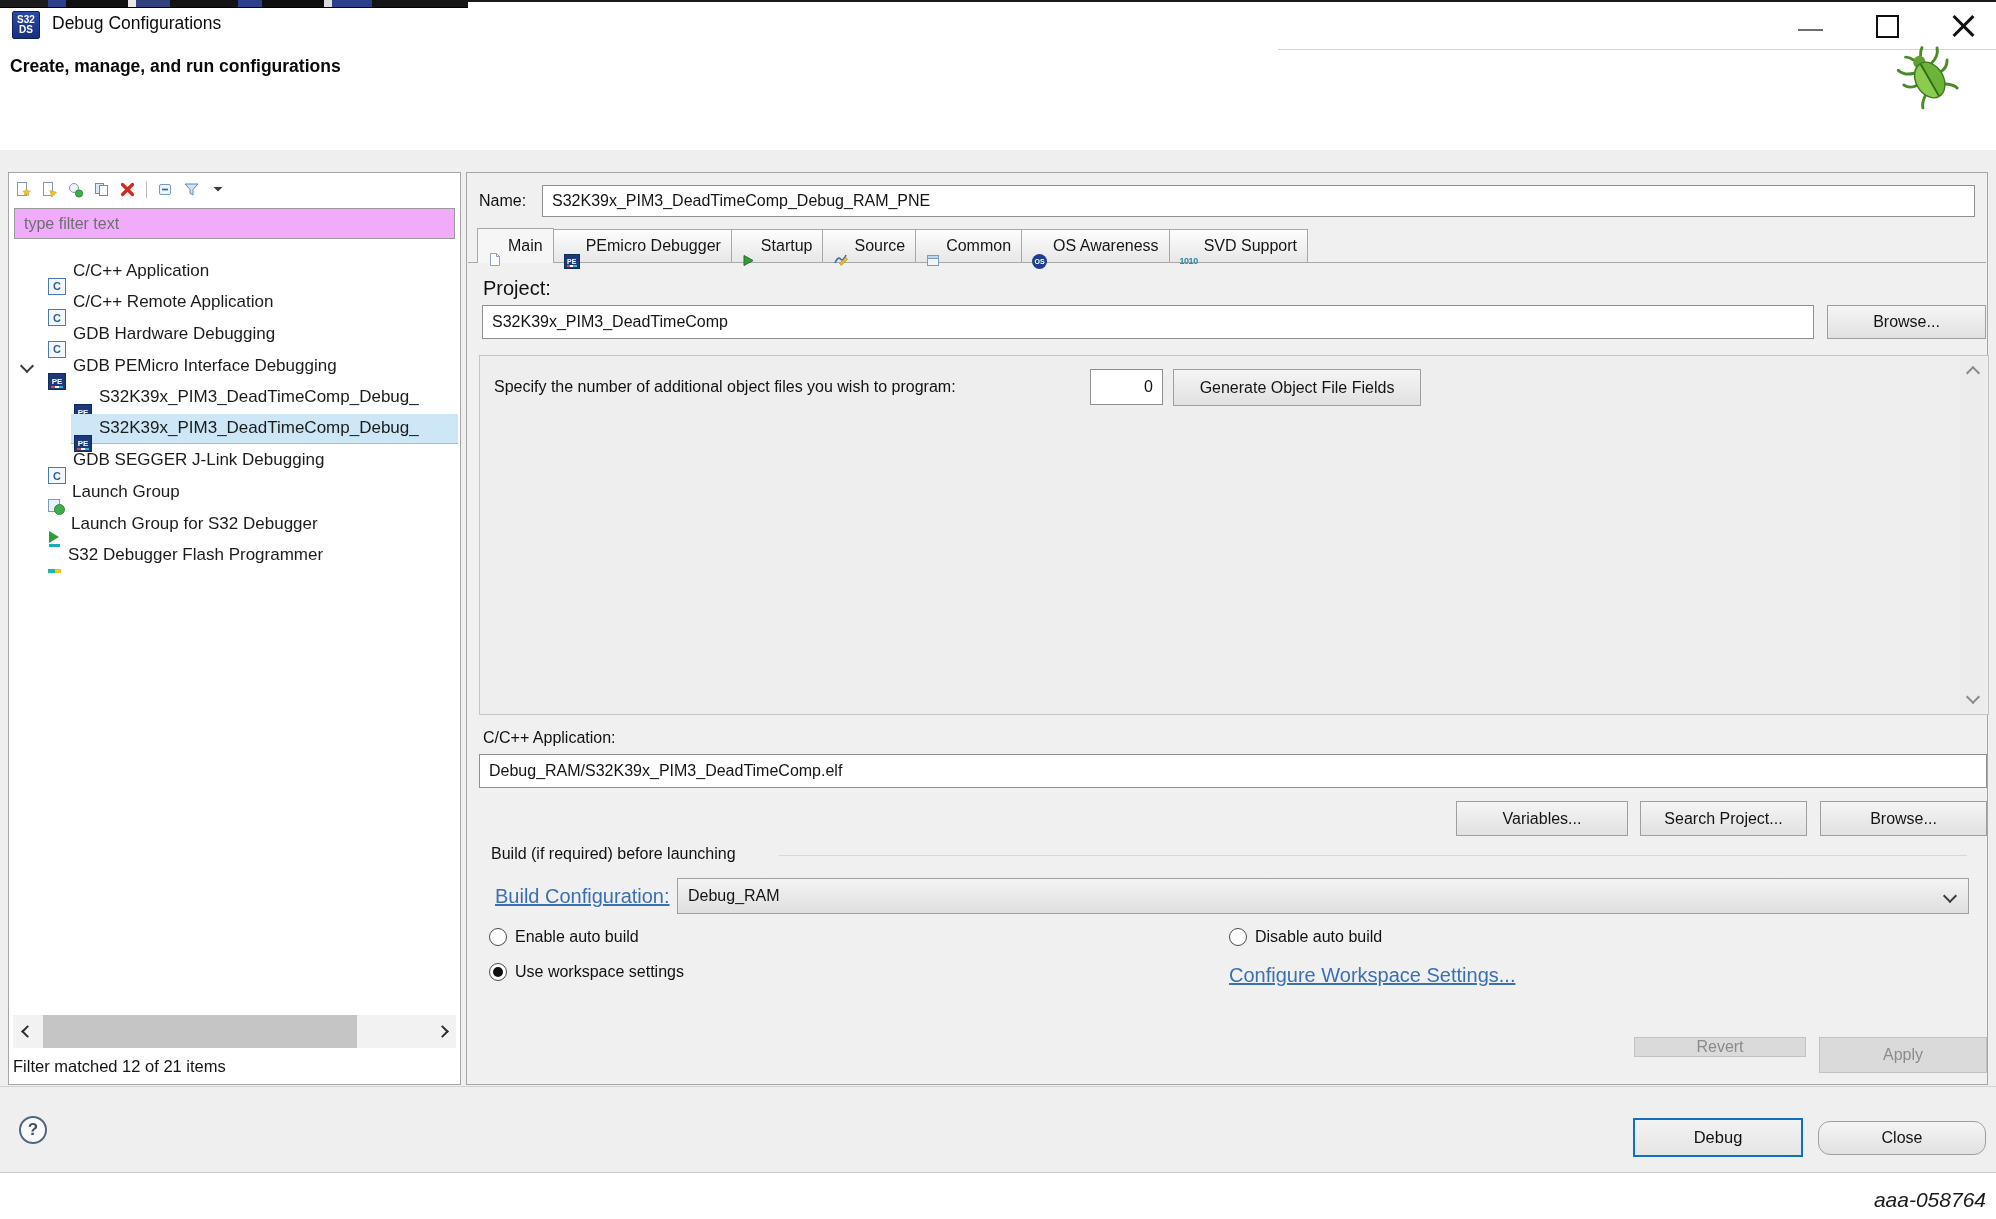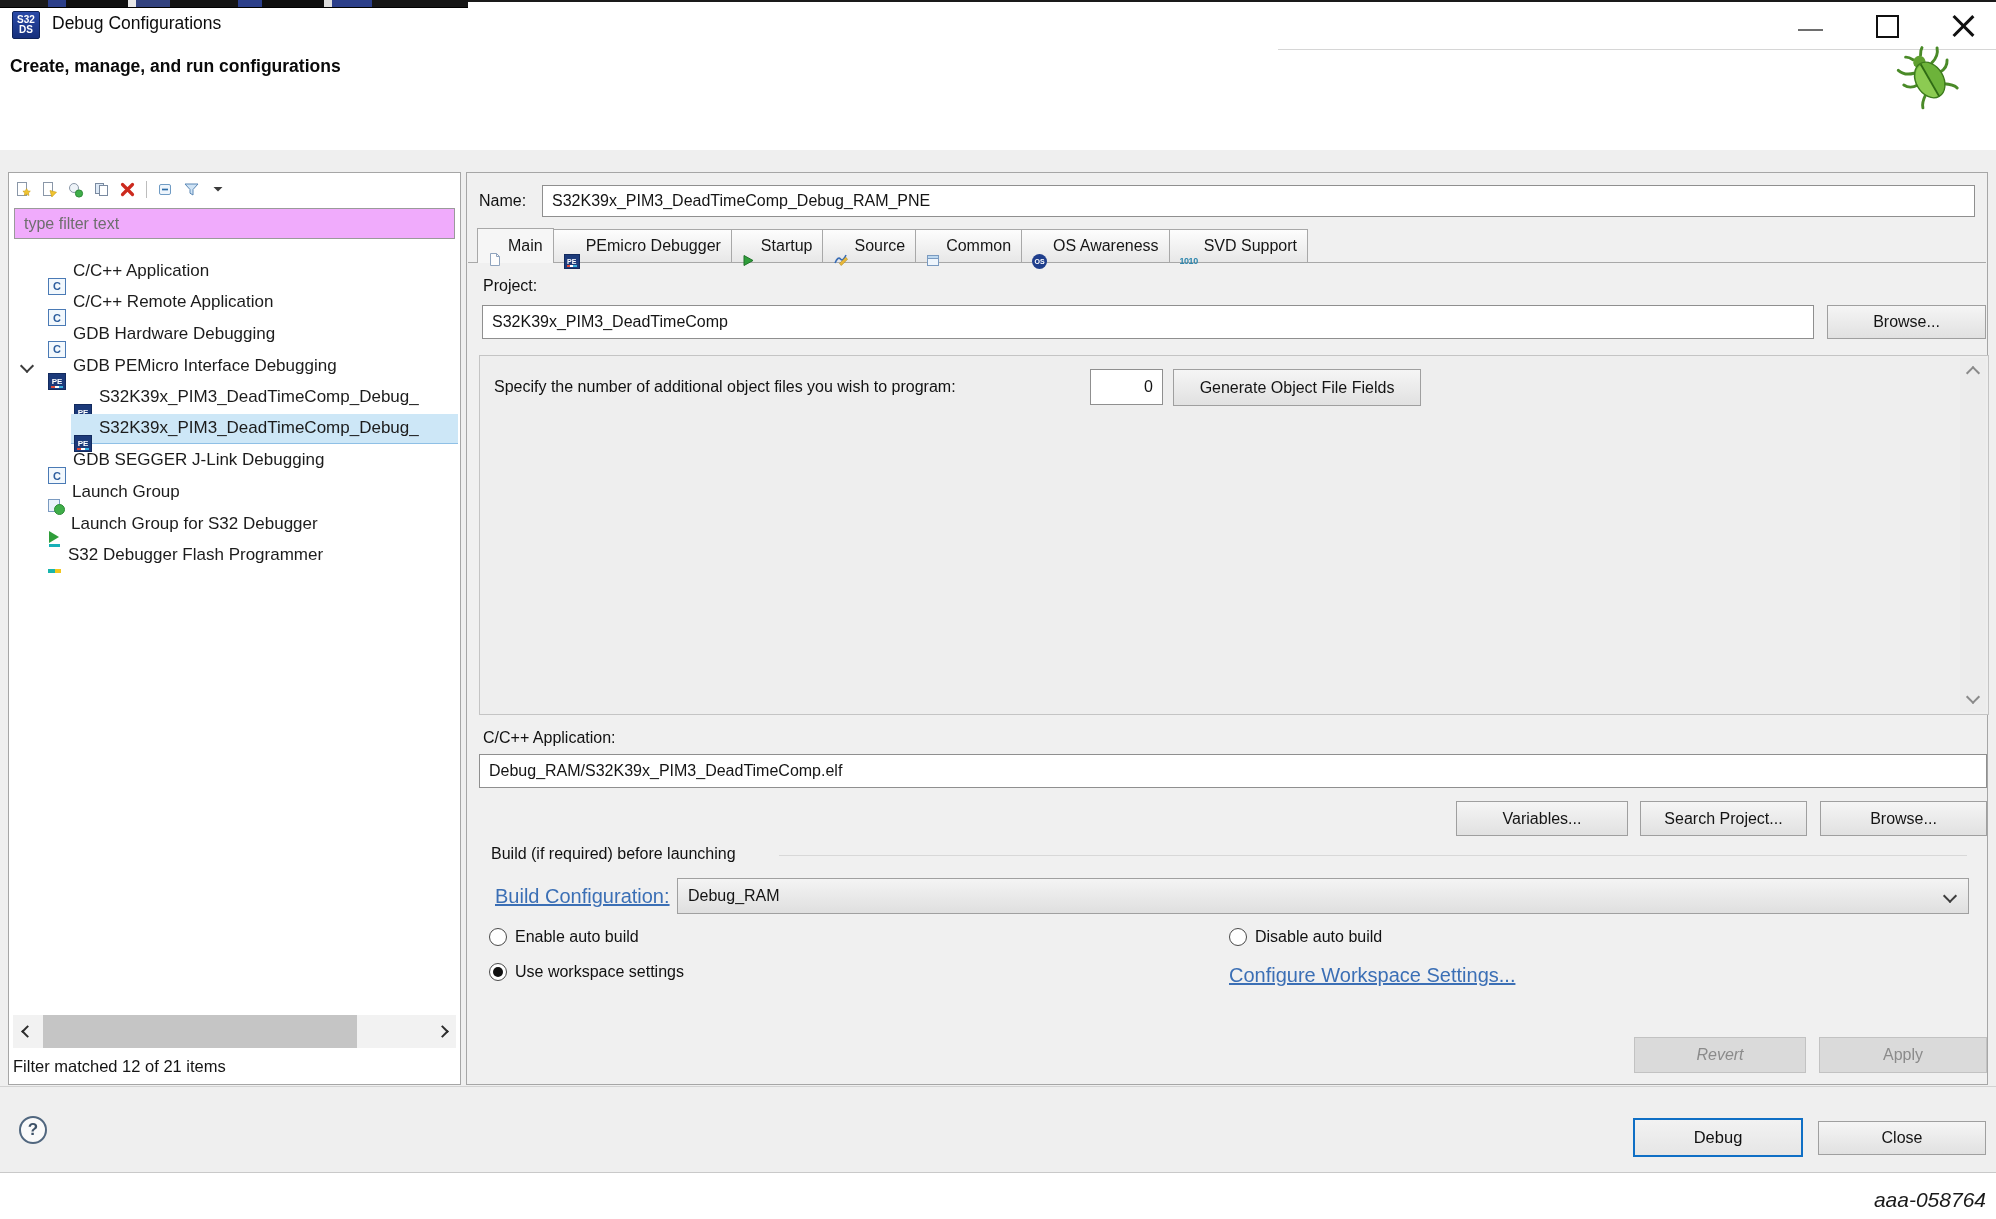"Project:" #project-label { font-size: 16px -> 20px }
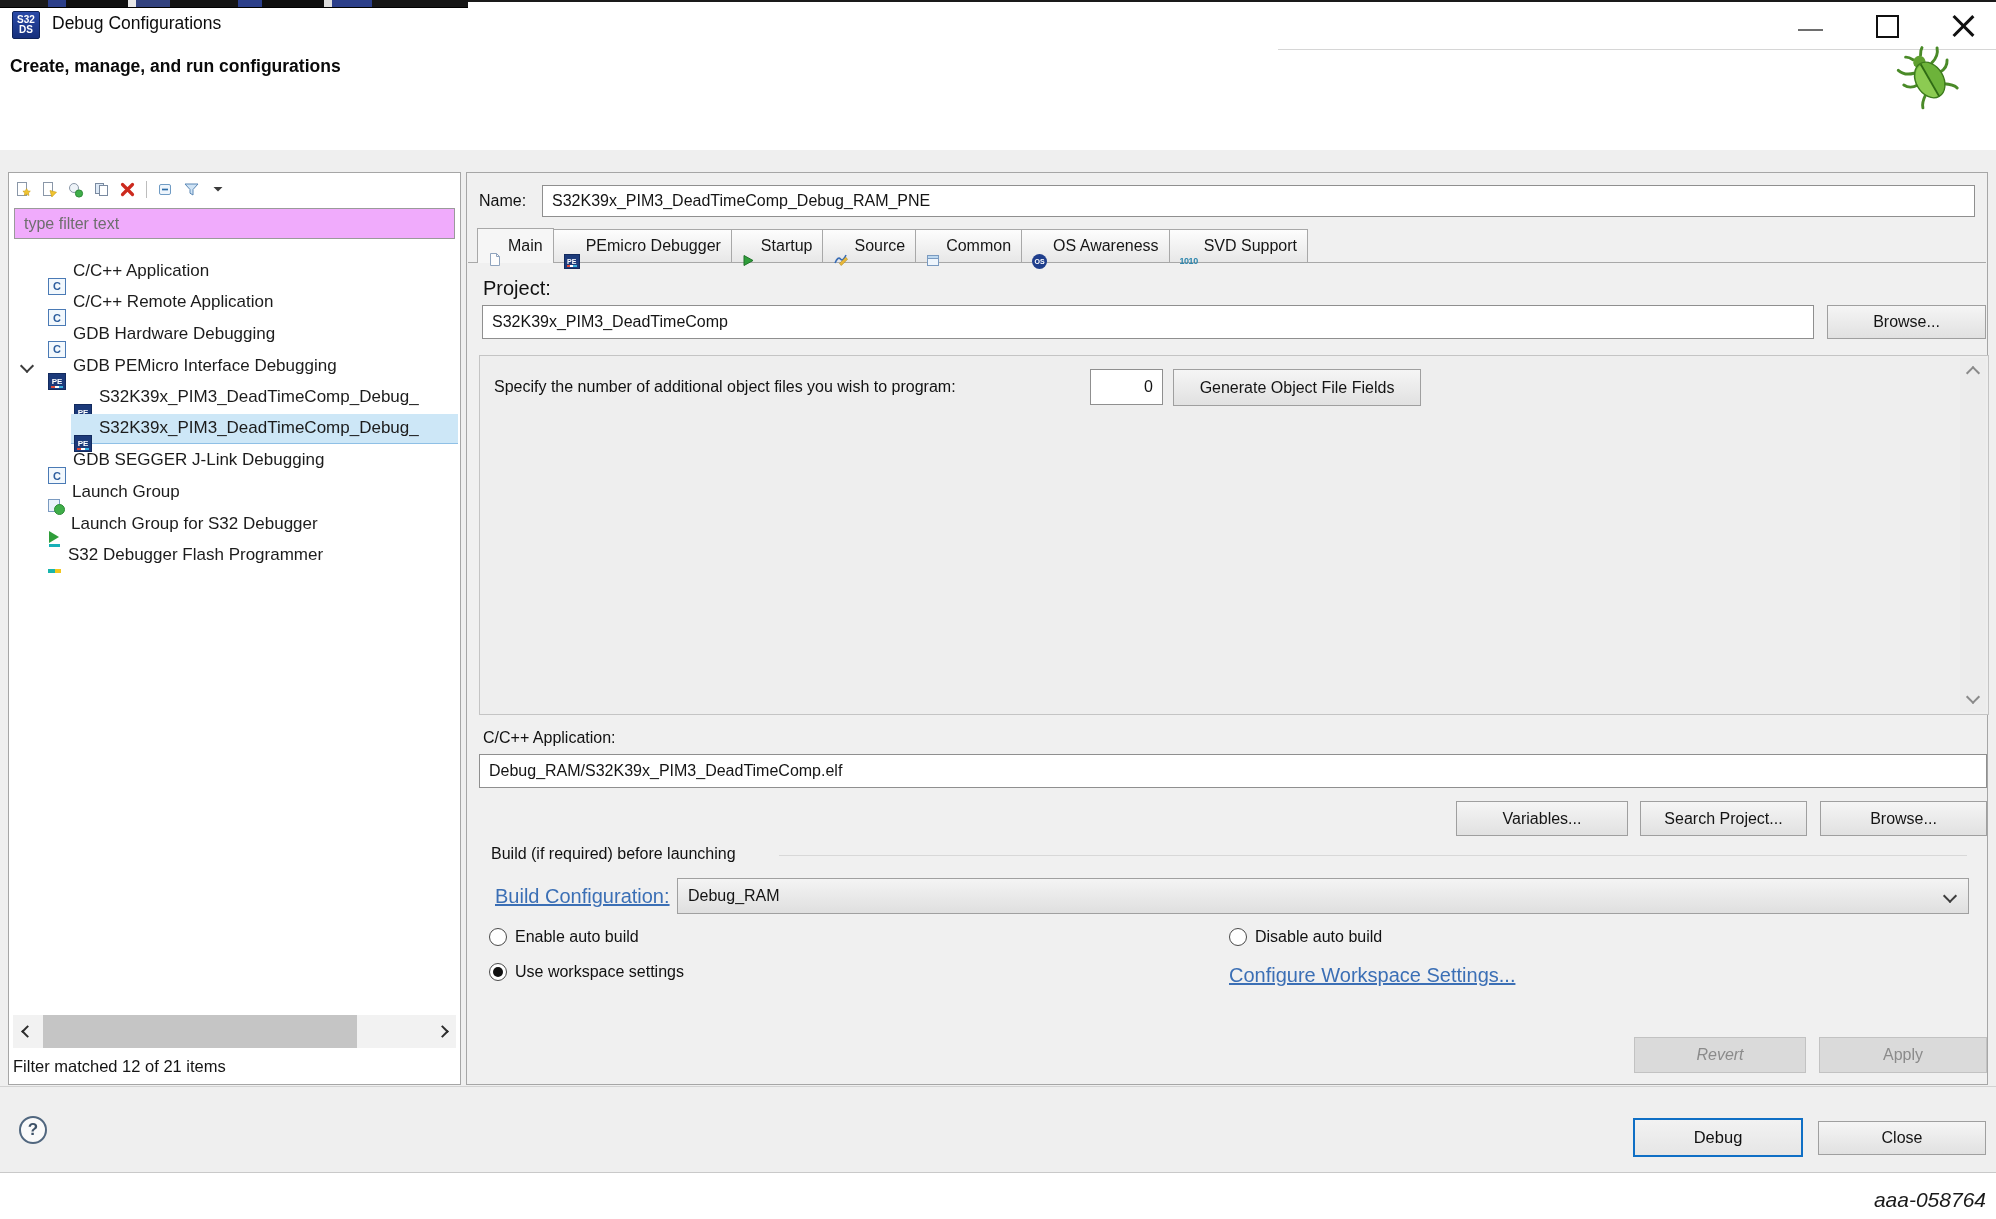"Revert" #btn-revert { font-style: italic -> none; height: 36px -> 20px }
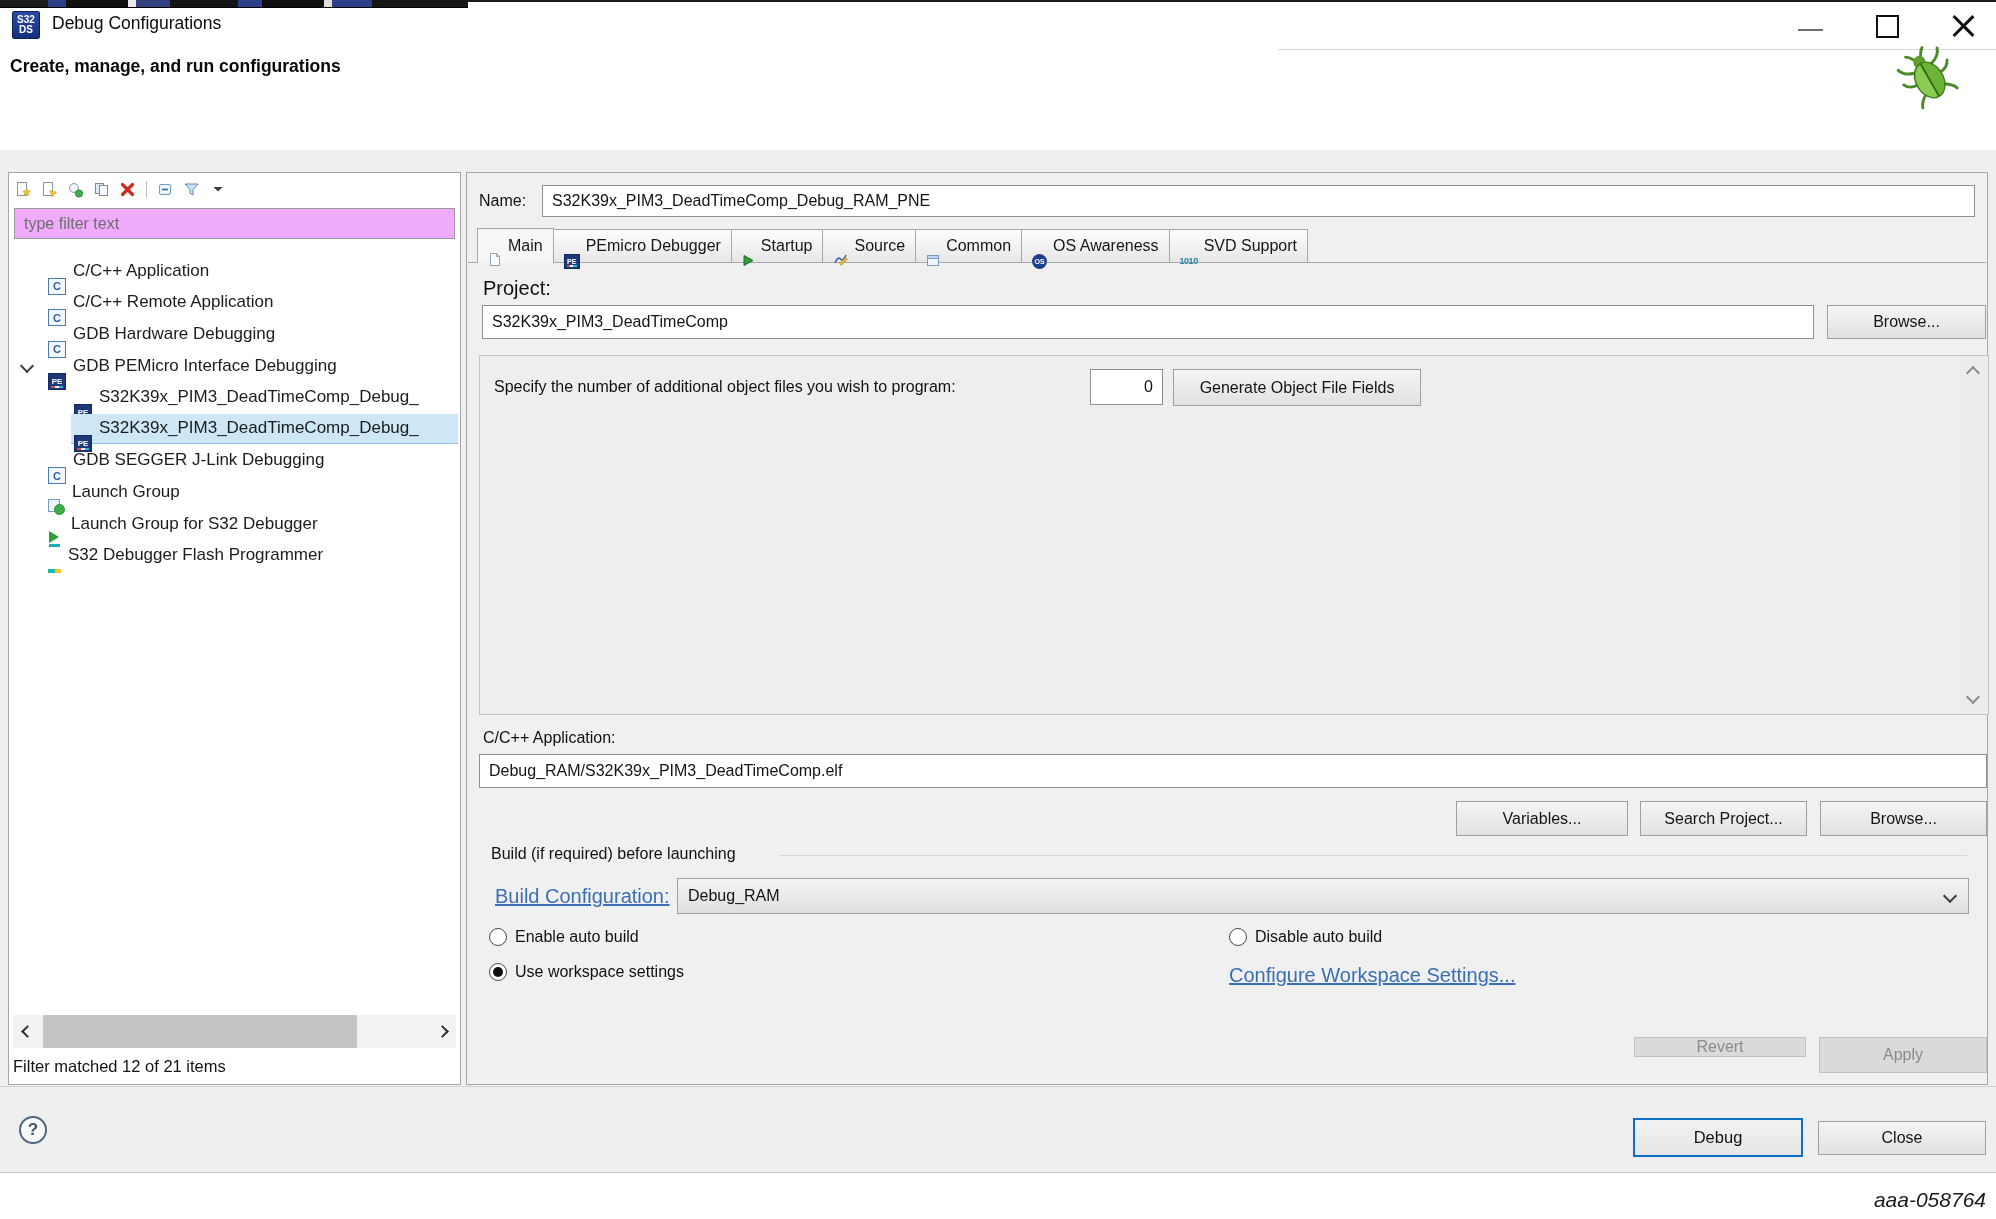"Close" #btn-close { border-radius: none -> 12px }
